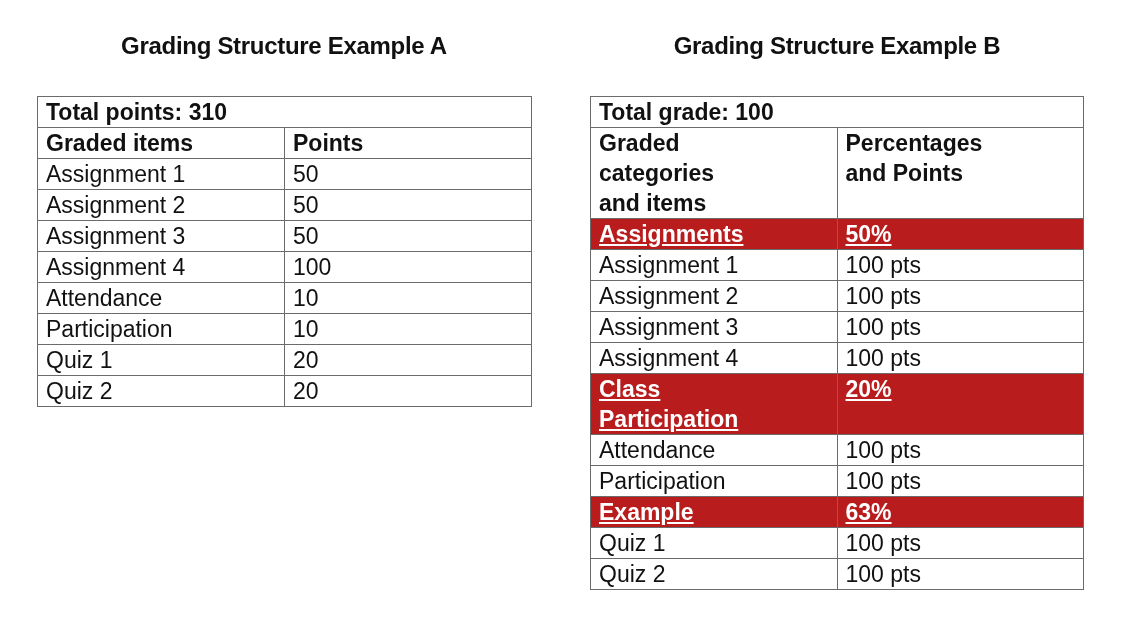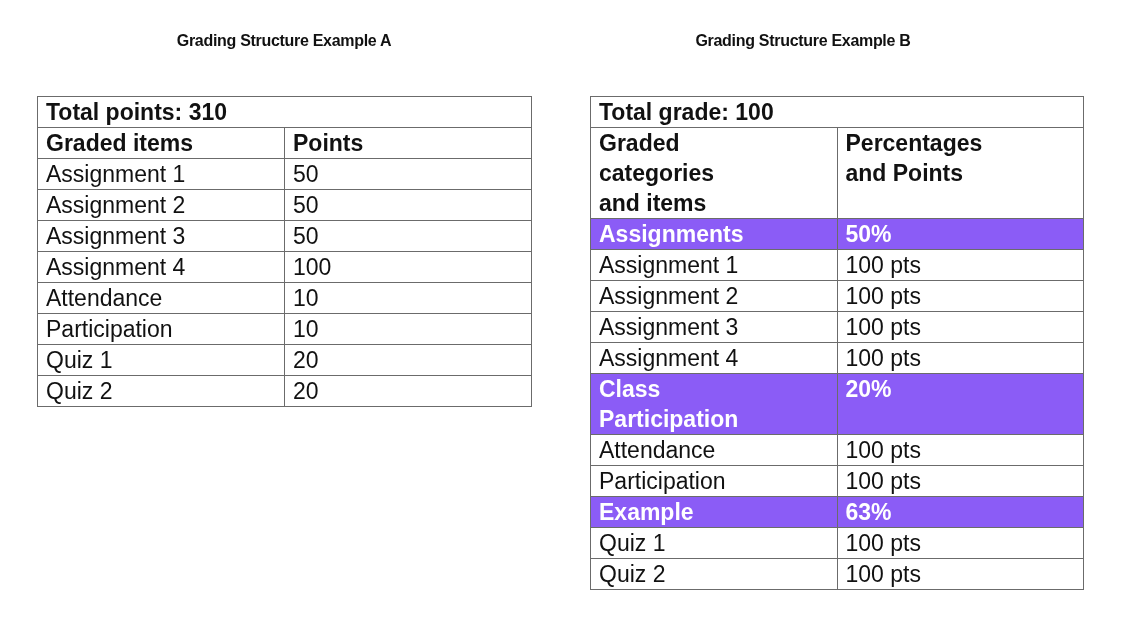"Grading Structure Example A" .title { font-size: 16px -> 24px }
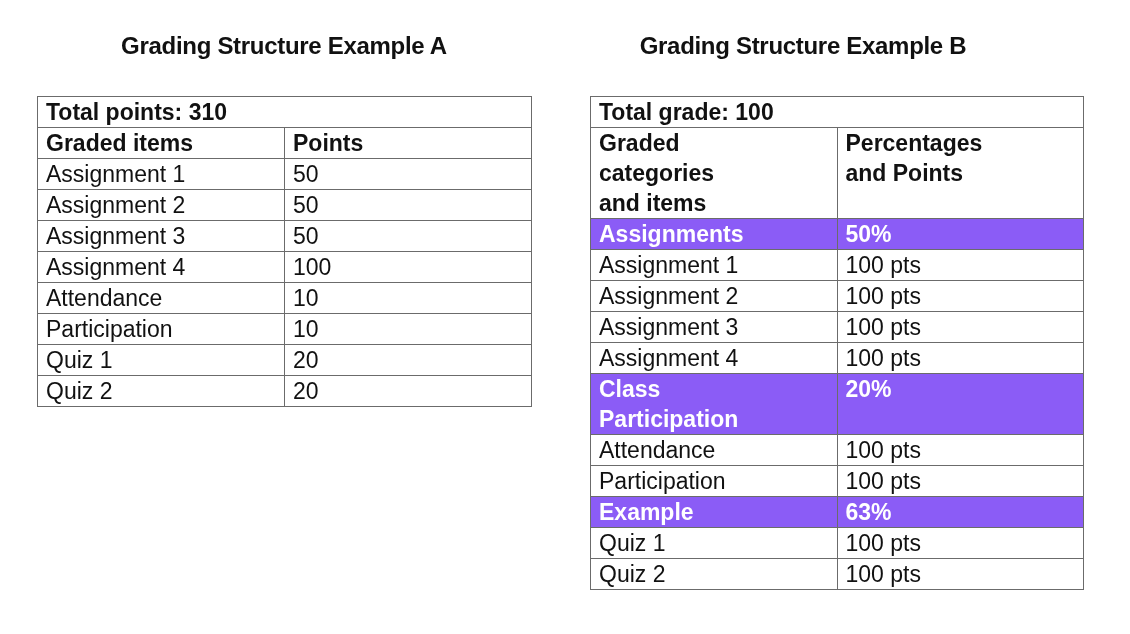"Grading Structure Example B" #titleB { left: 556px -> 590px }
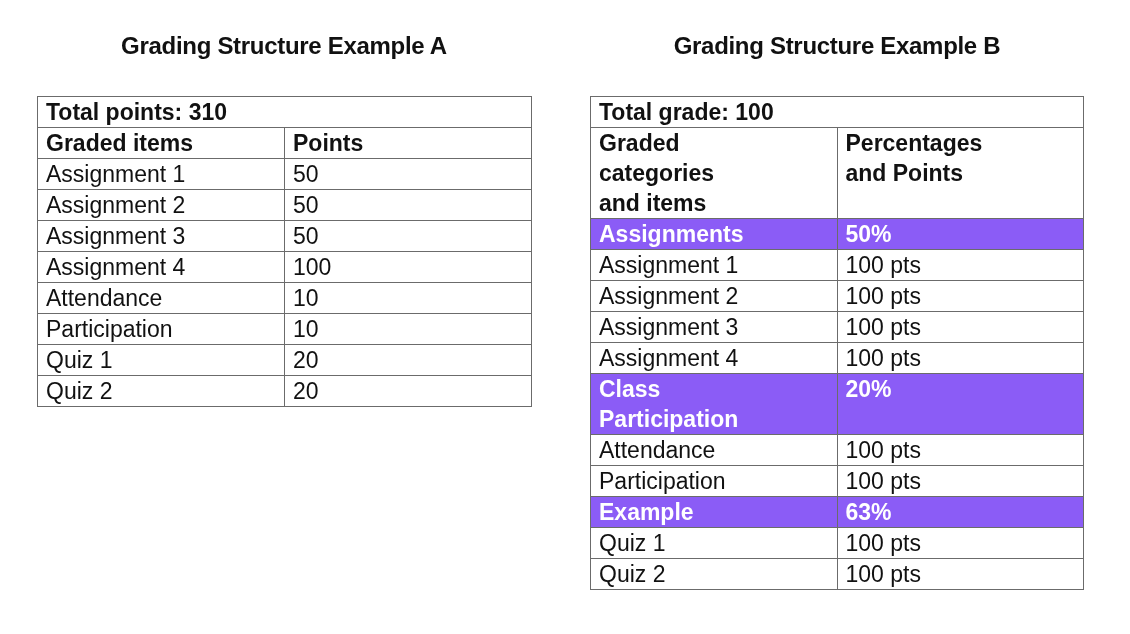"Assignments" .cat td { background: #8b5cf6 -> #b91c1c; text-decoration: none -> underline }
